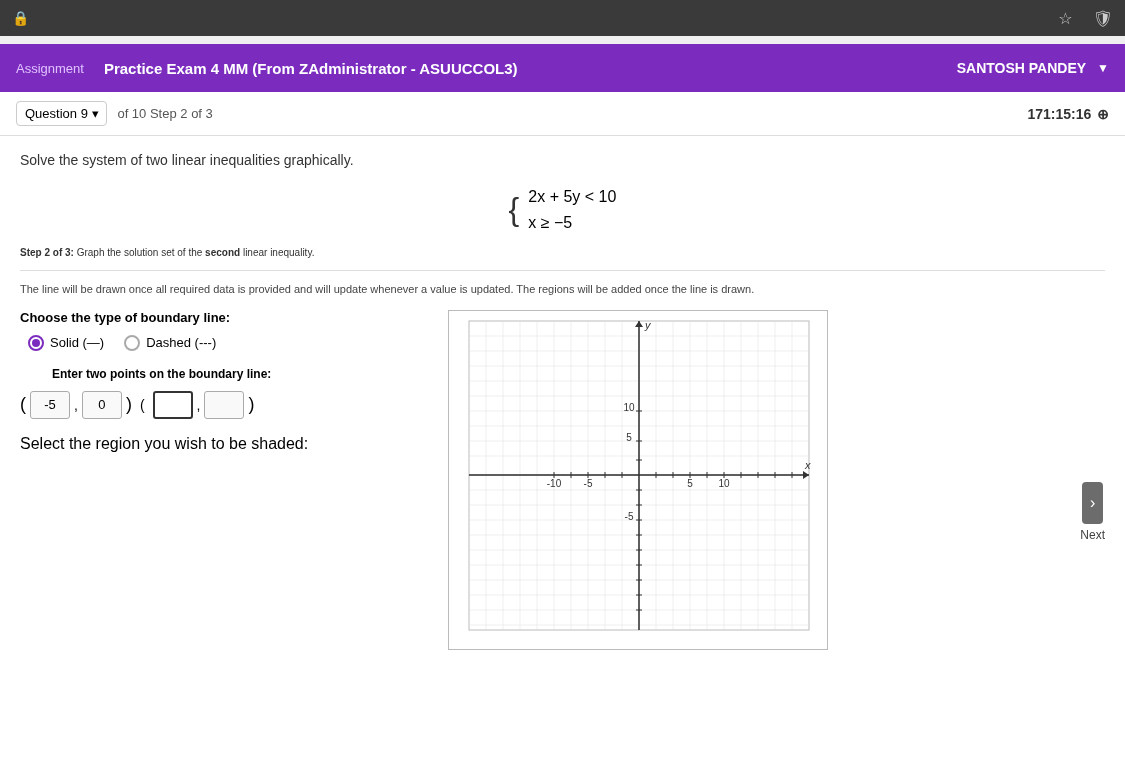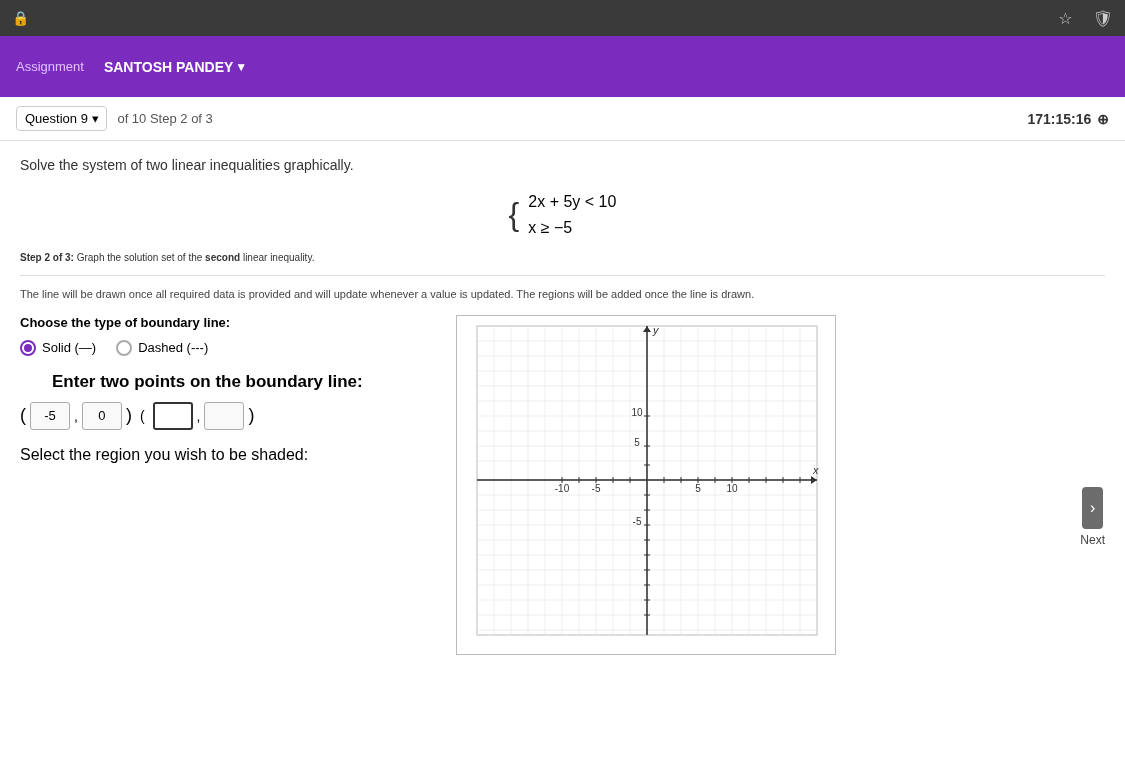"Assignment" .header { height: 61px -> 48px; margin-top: none -> 8px }
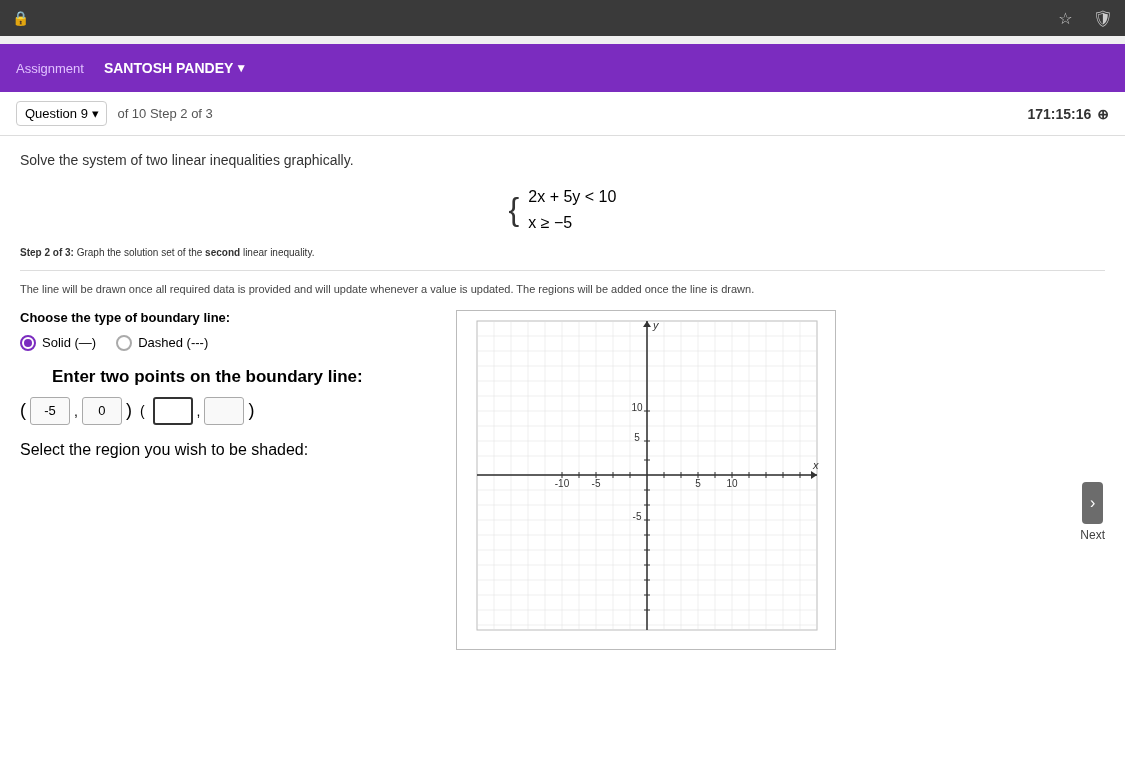"Practice Exam 4 MM (From" span.exam-title { html: none -> <span>Practice Exam 4 MM (From ZAdministrator - ASUUCCOL3)</span> }
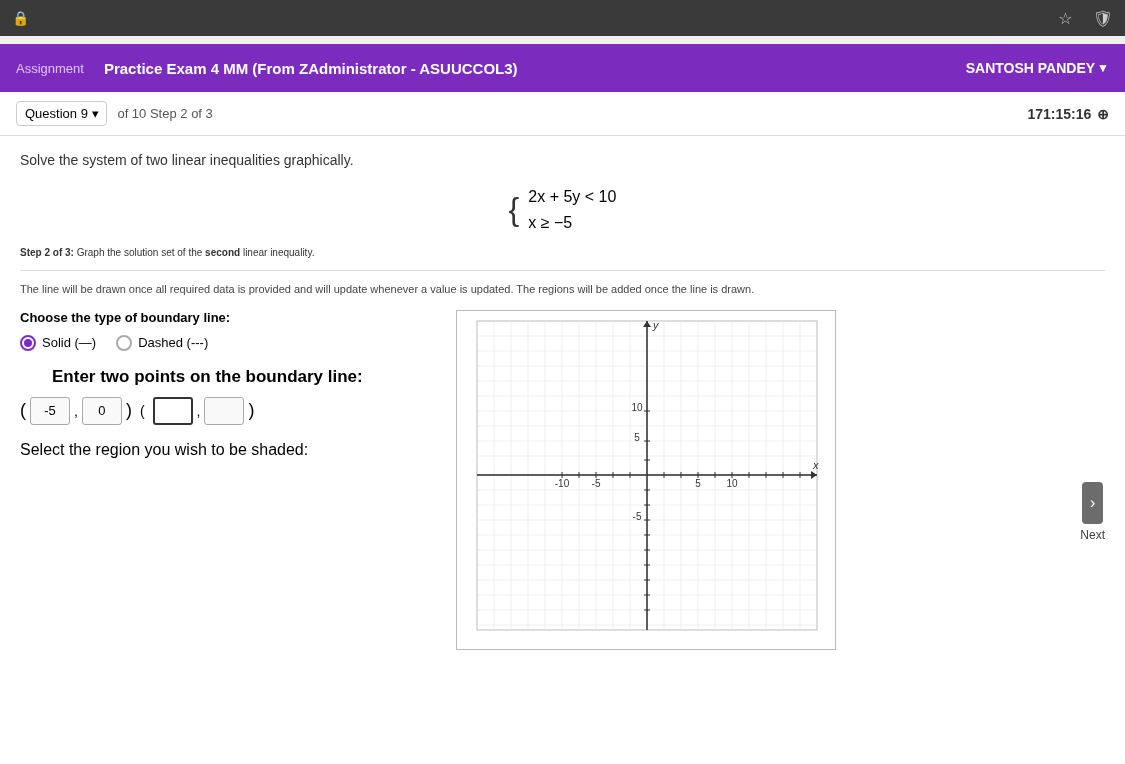"SANTOSH PANDEY" .header .user-name { gap: 2px -> 11px }
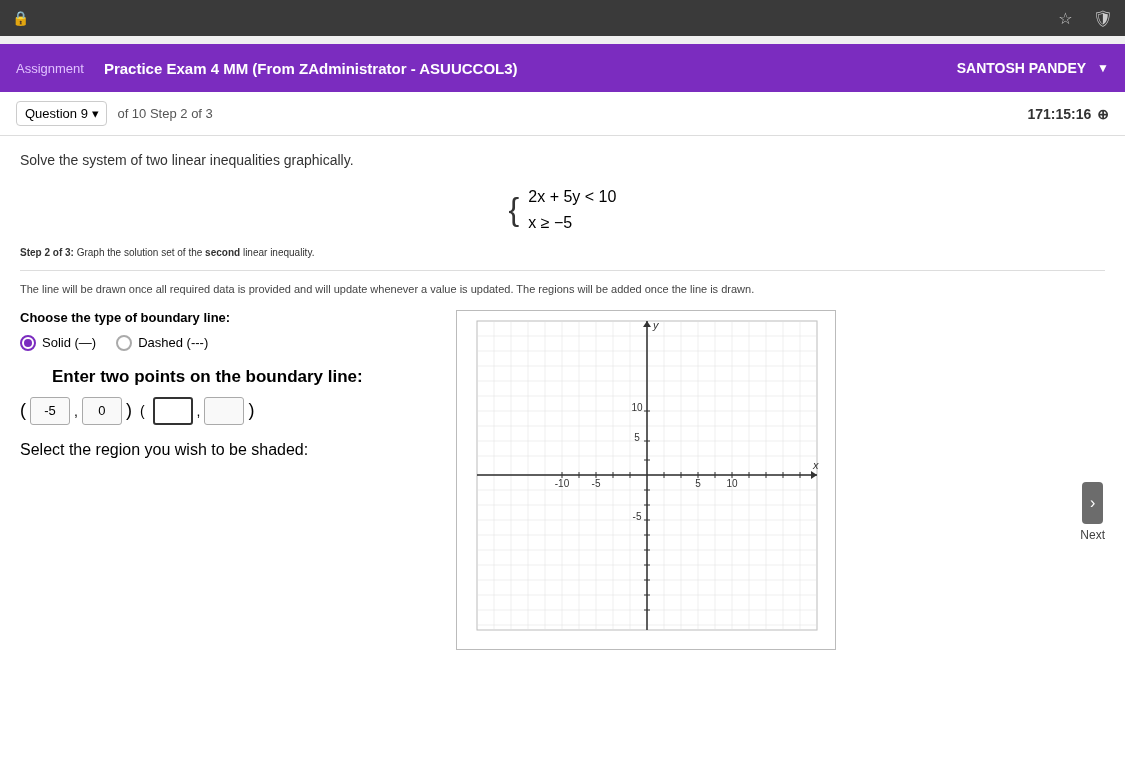"Choose the type of boundary" .answer-area { gap: 16px -> 8px }
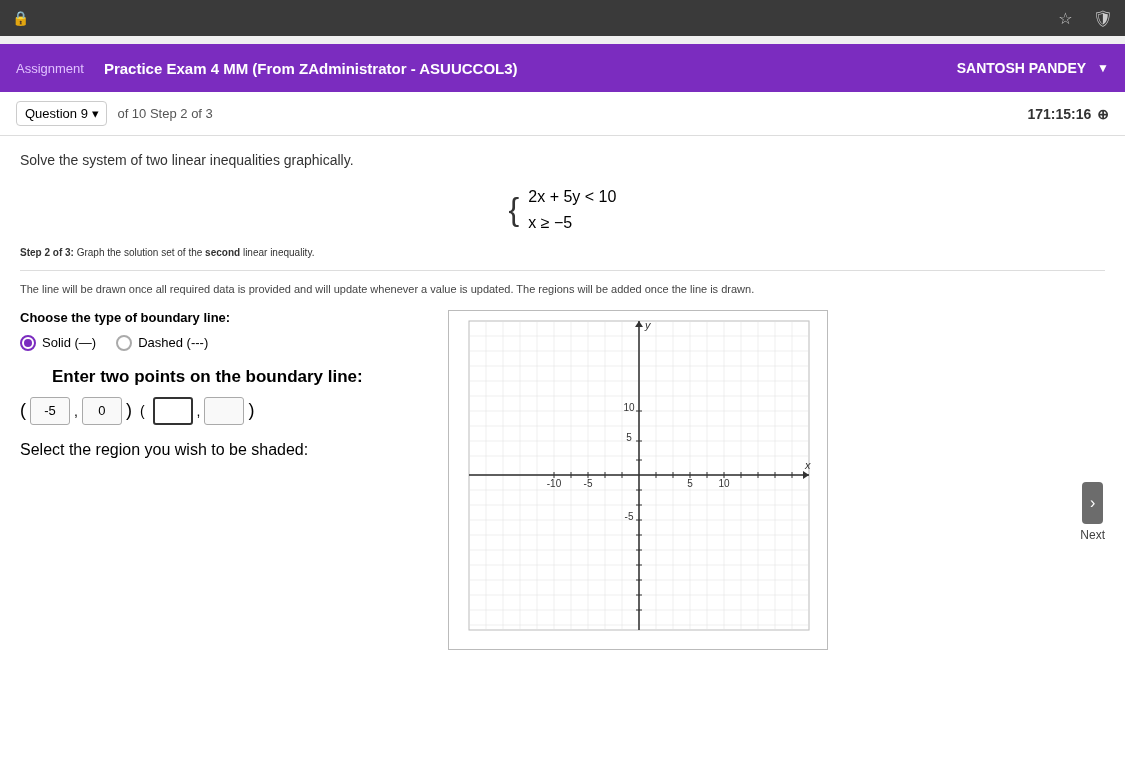"Solid (—)" .radio-group { margin-left: none -> 8px }
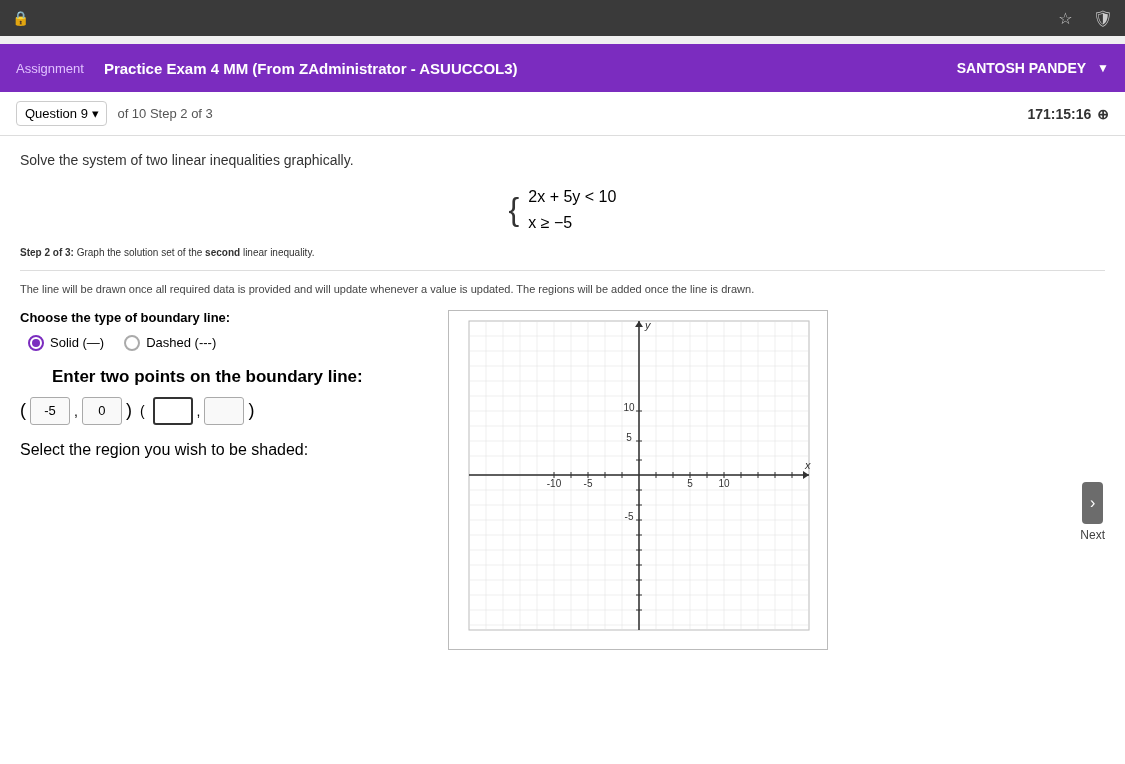"Enter two points on the" .two-points-label { font-size: 17px -> 12px }
